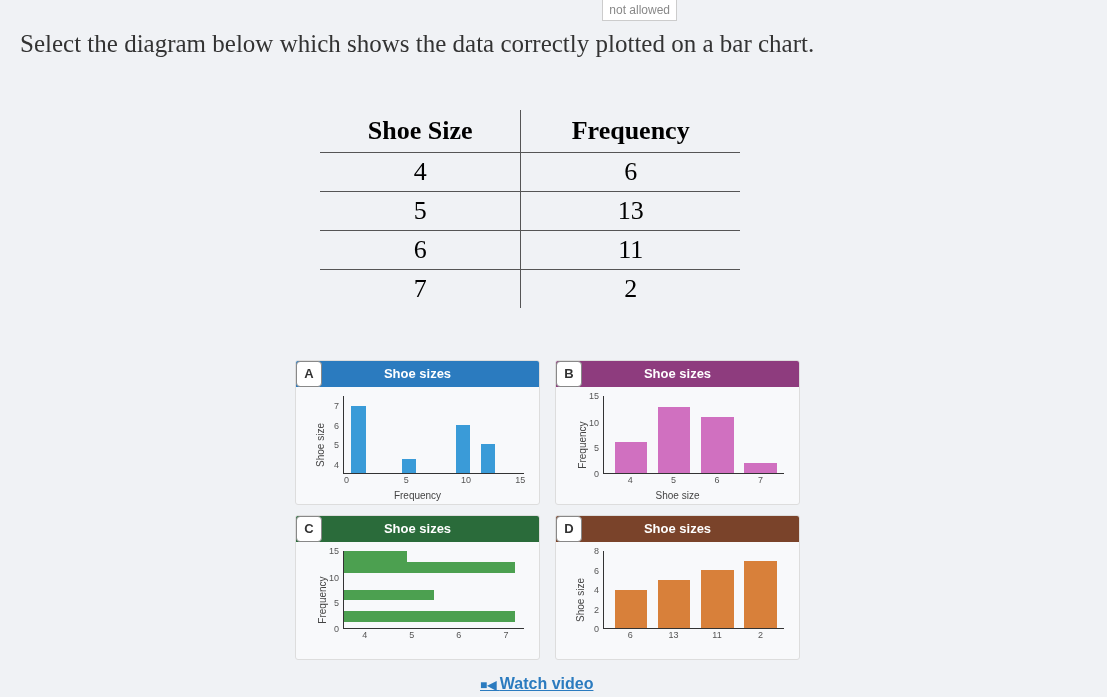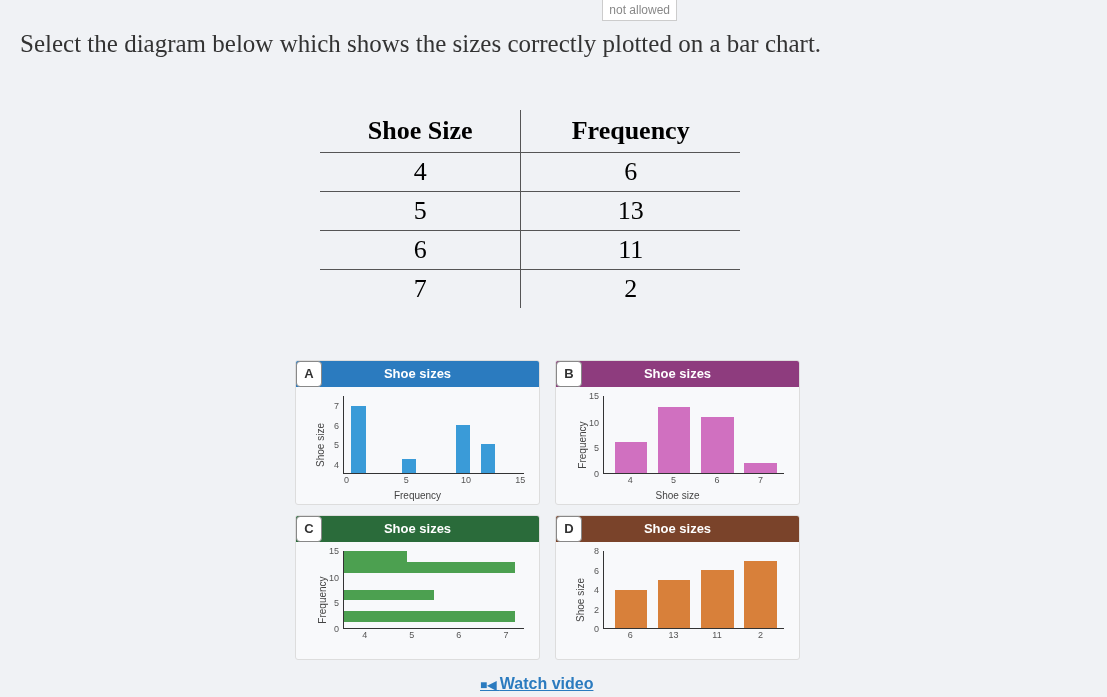"Select the diagram below which" span { text: sizes -> data }
